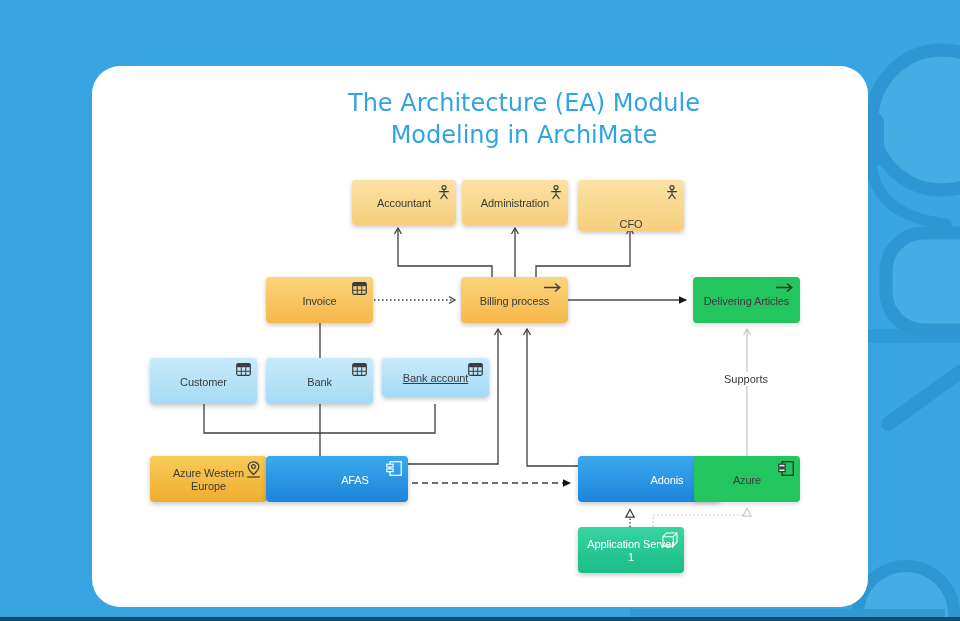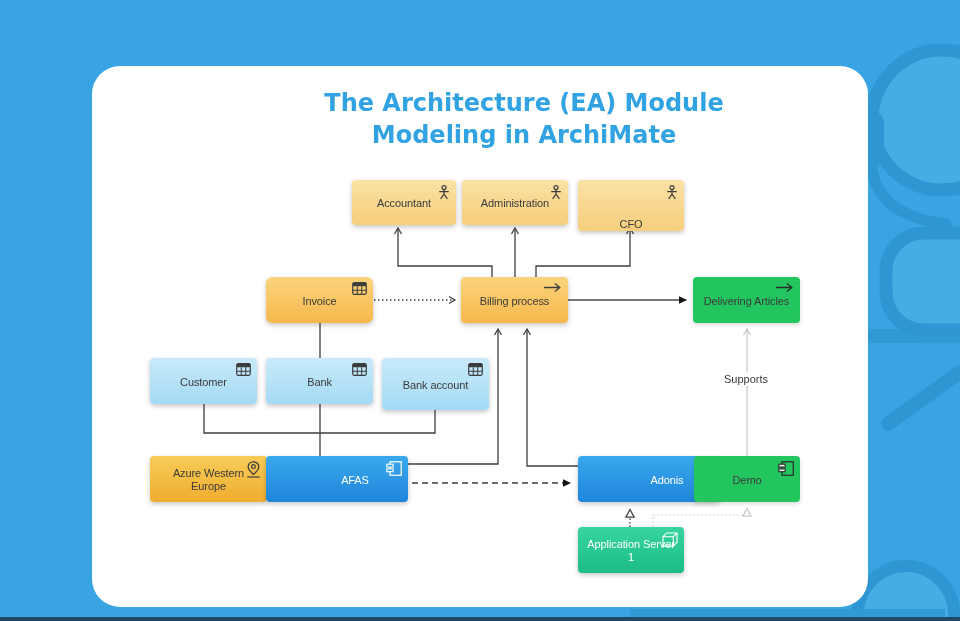"The Architecture (EA) Module" .page-title { font-weight: bold -> normal }
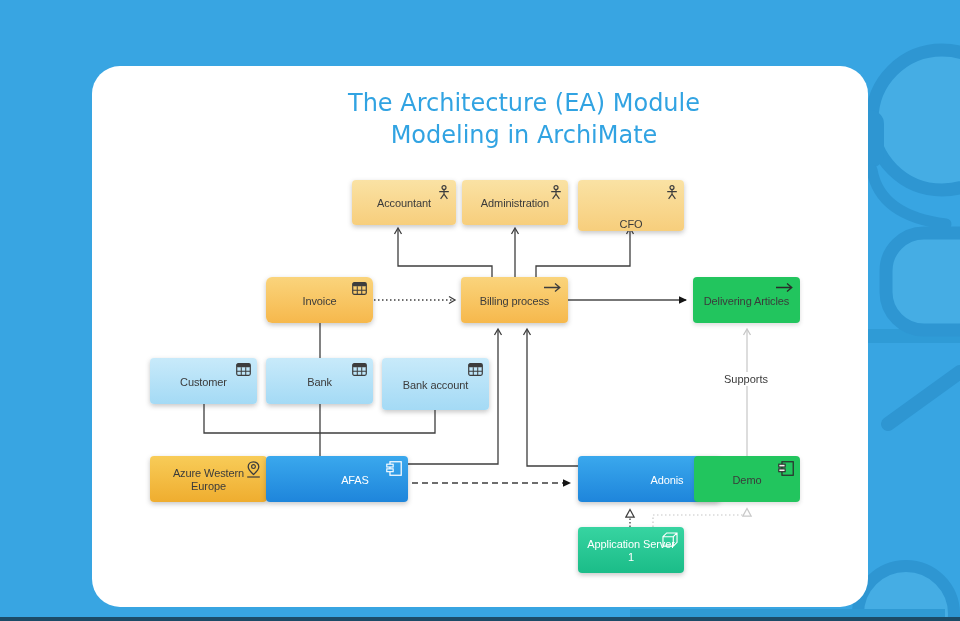"Invoice" div.node { border-radius: 6px -> none }
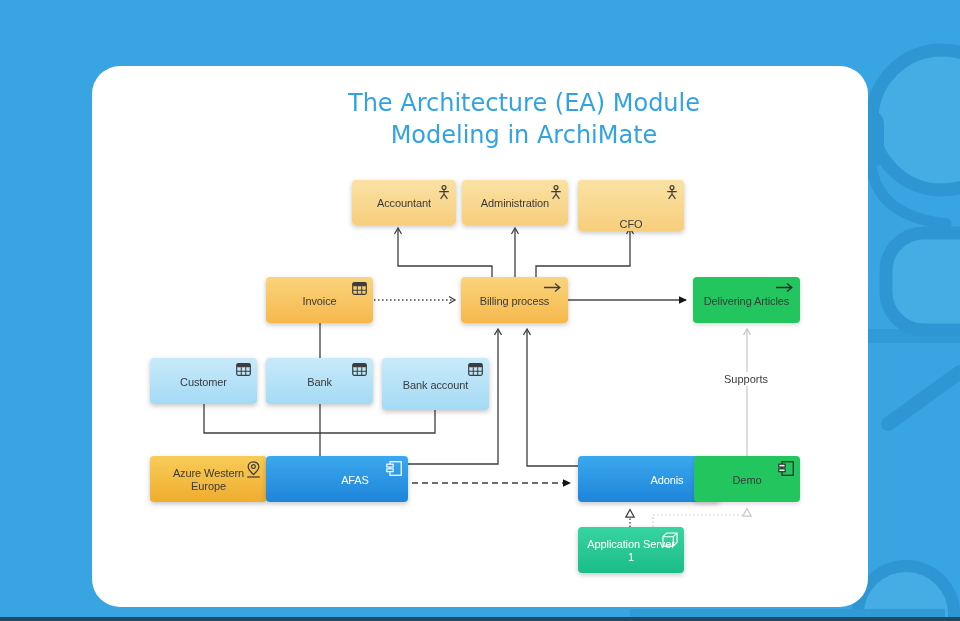"Bank account" div.node { height: 52px -> 39px; text-decoration: none -> underline }
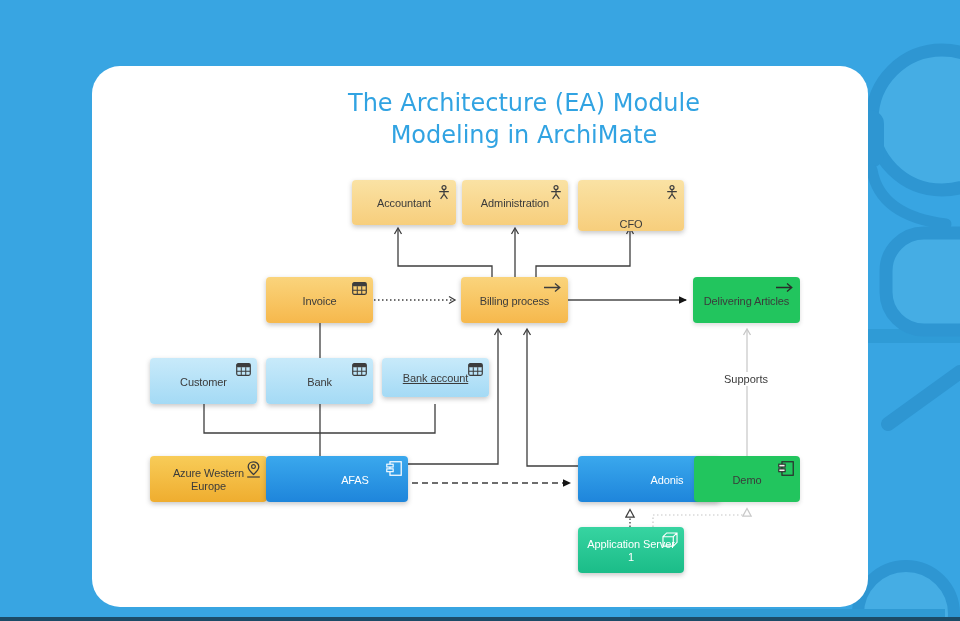"Demo" span.nlabel { text: Demo -> Azure }
